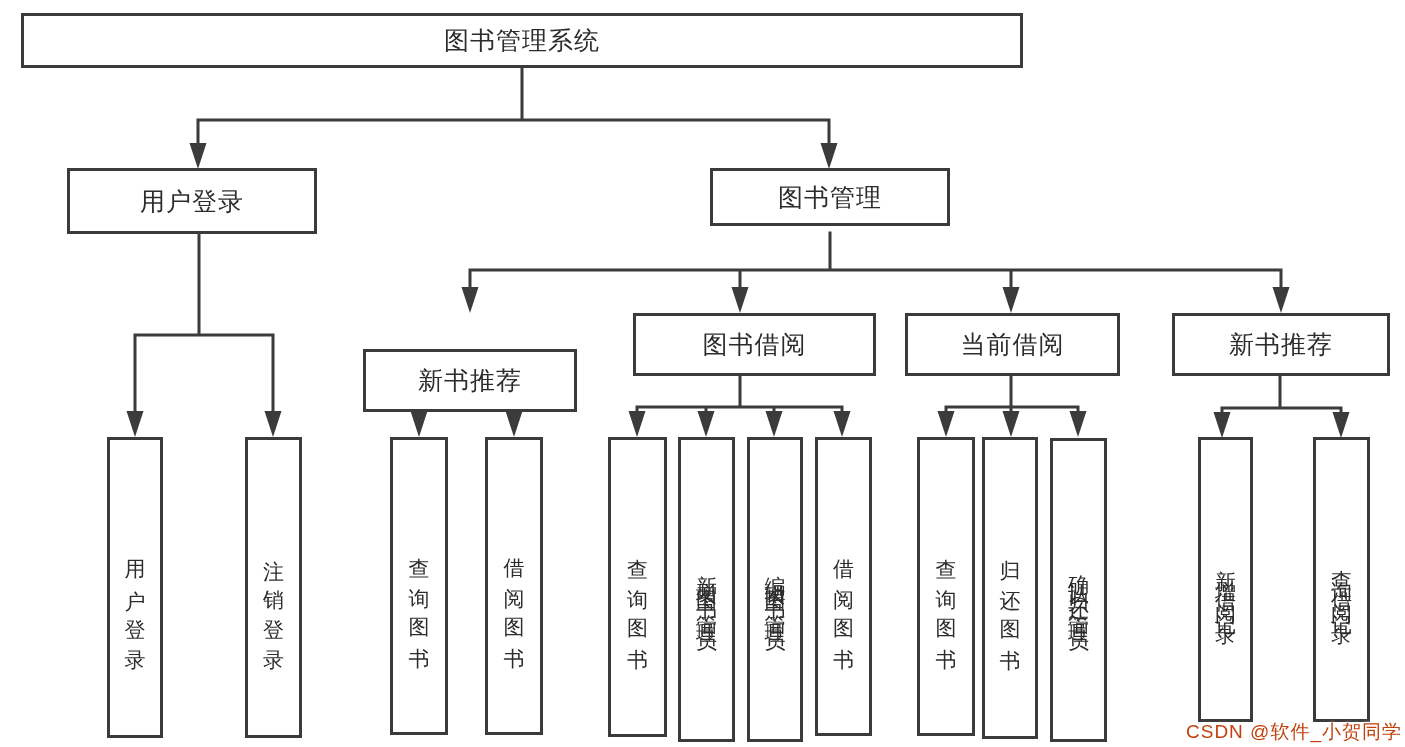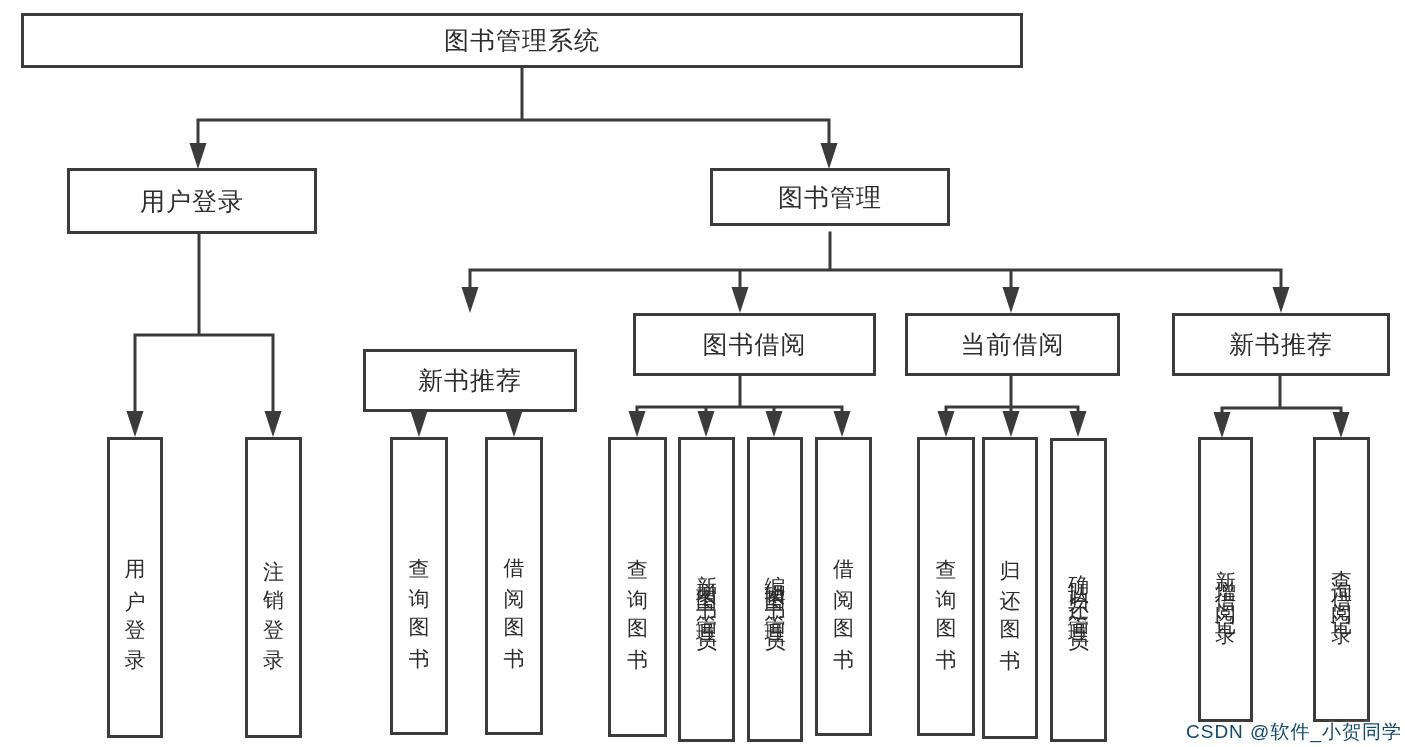"CSDN @软件_小贺同学" .watermark { color: #0c4a6e -> #c2410c }
